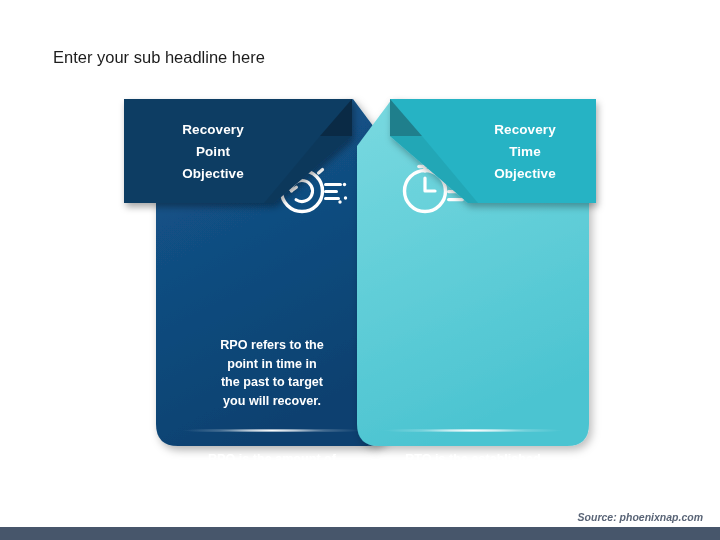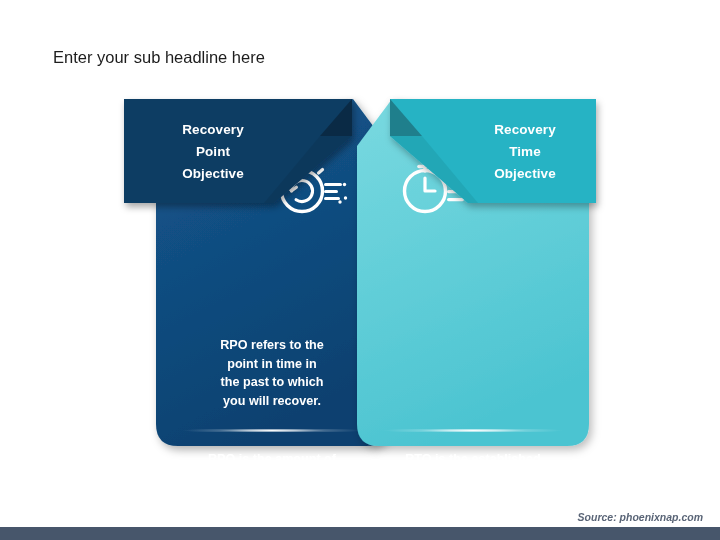"RPO refers to the" div.body-text { text: which -> target }
